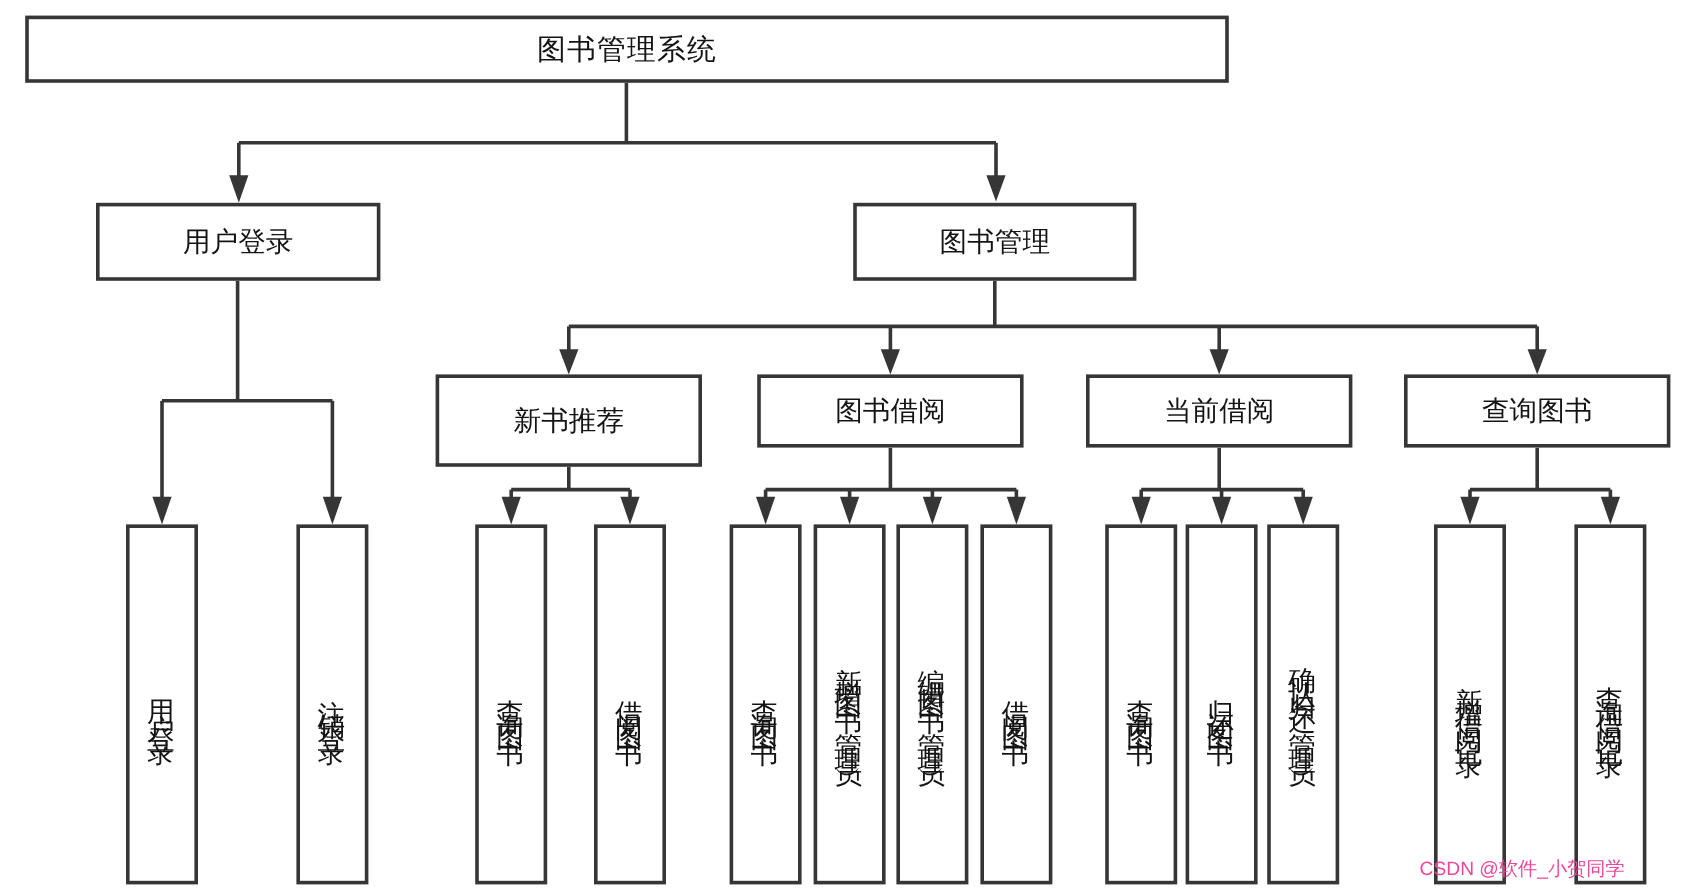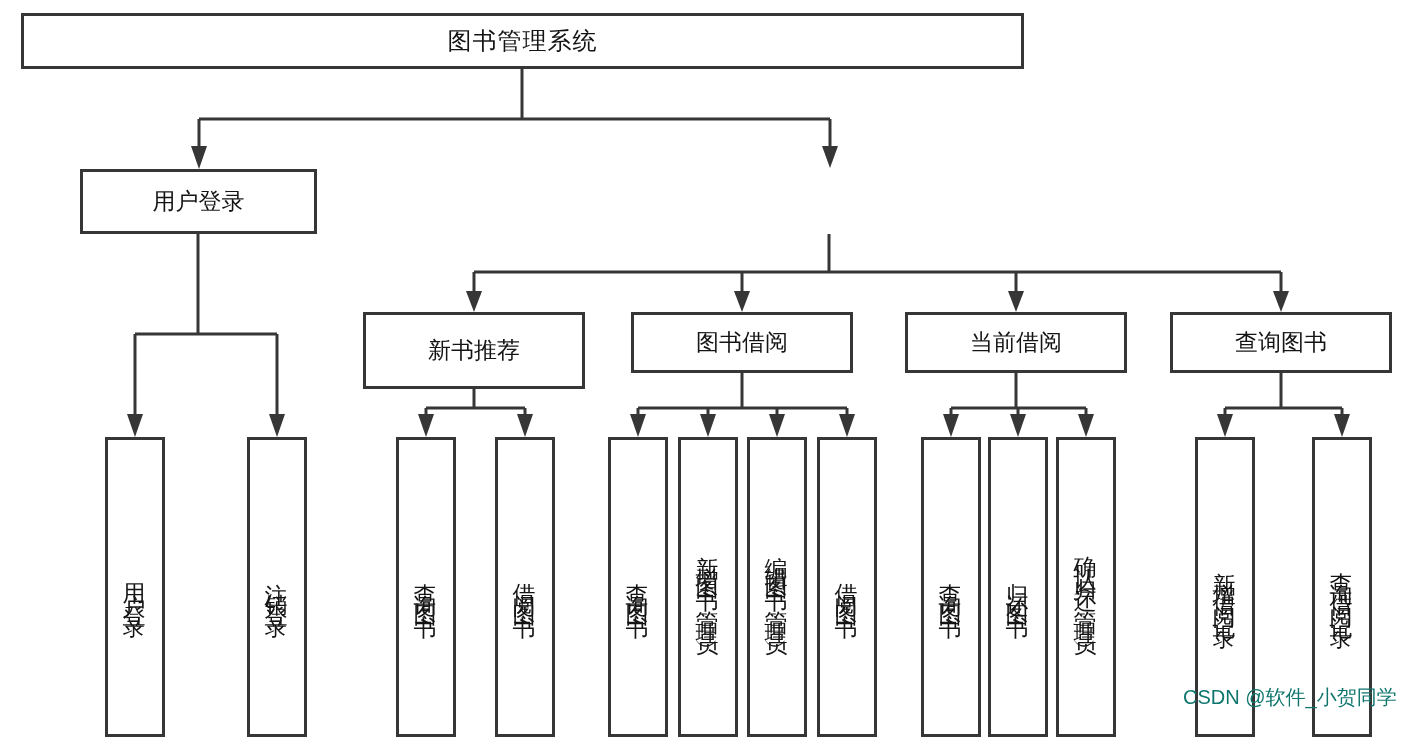"图书管理" div.box { html: none -> <div> <span>图书管理</span> </div> }
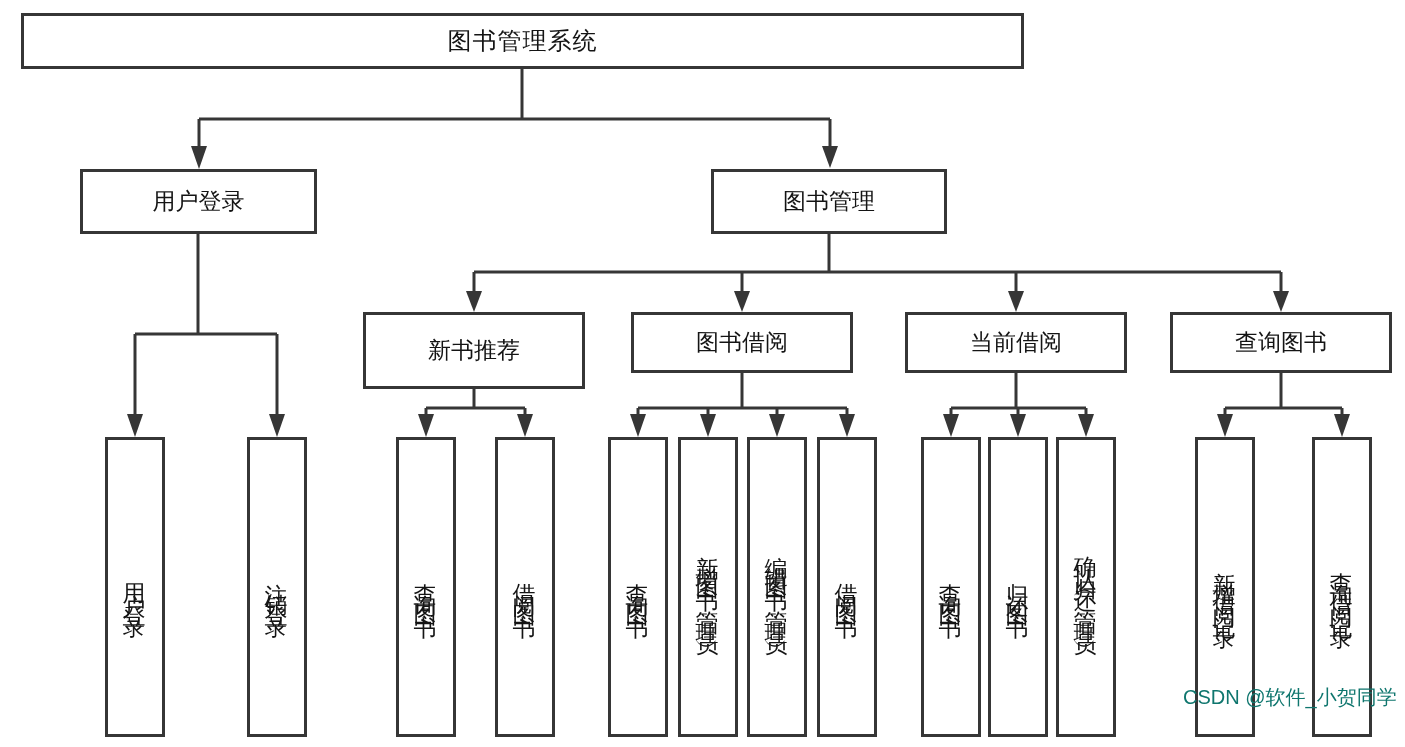"CSDN @软件_小贺同学" .watermark { color: #0f766e -> #ec4899; font-size: 20px -> 16px; top: 684px -> 714px }
